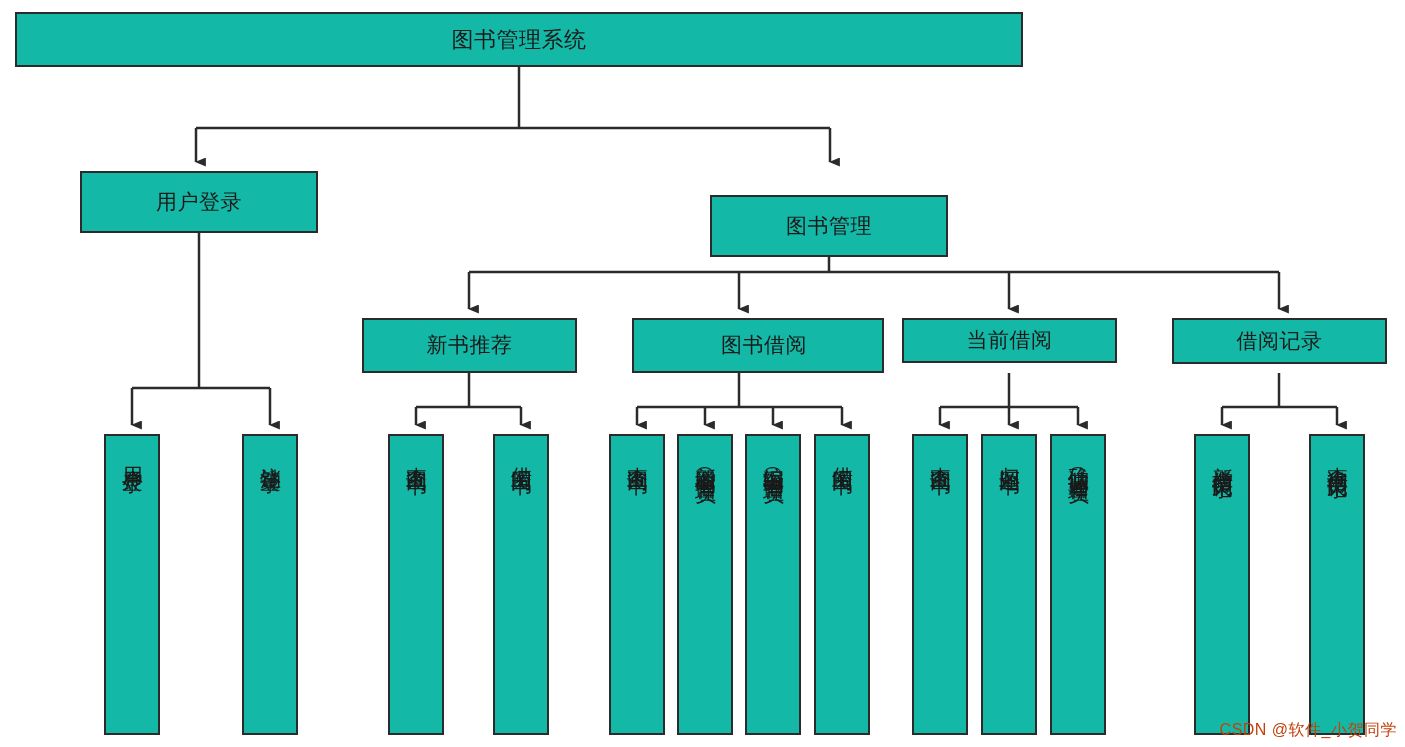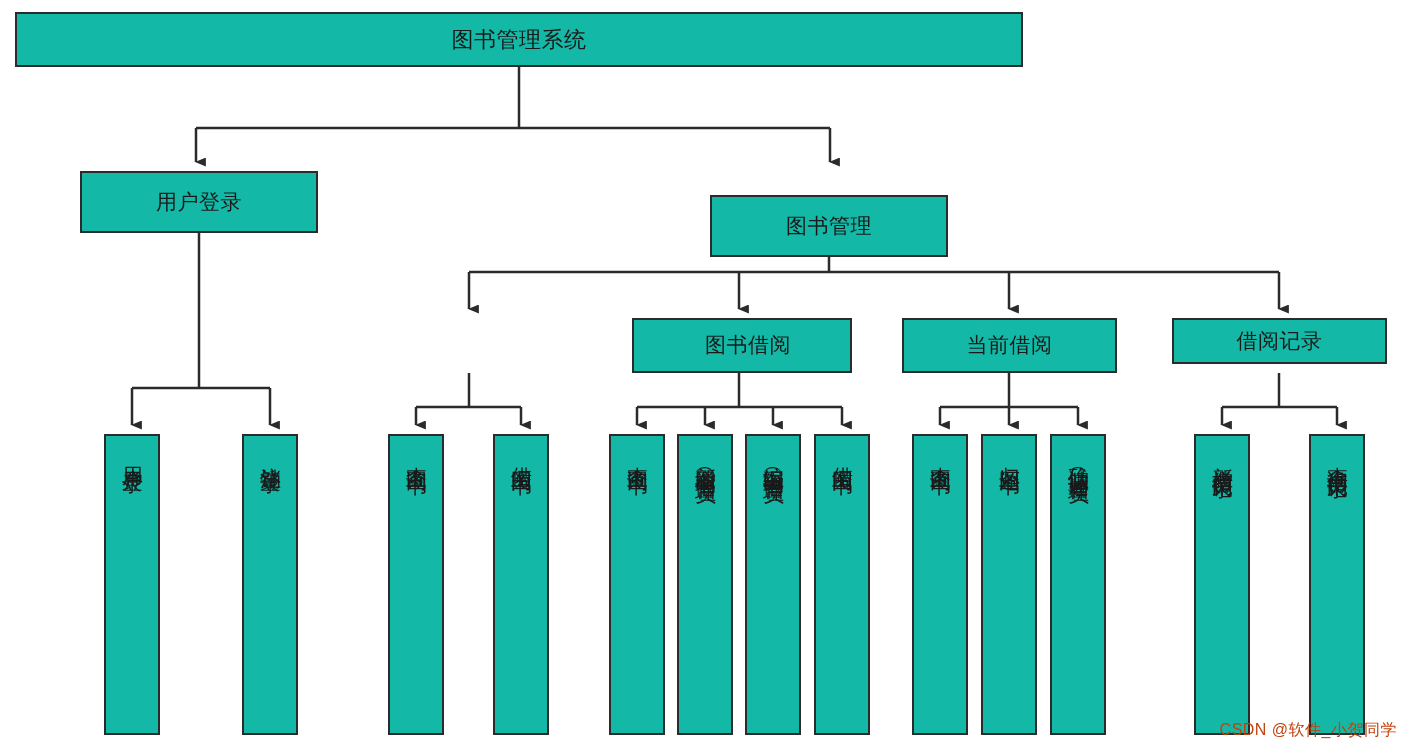"新书推荐" div.node { html: none -> <div> <span>新书推荐</span> </div> }
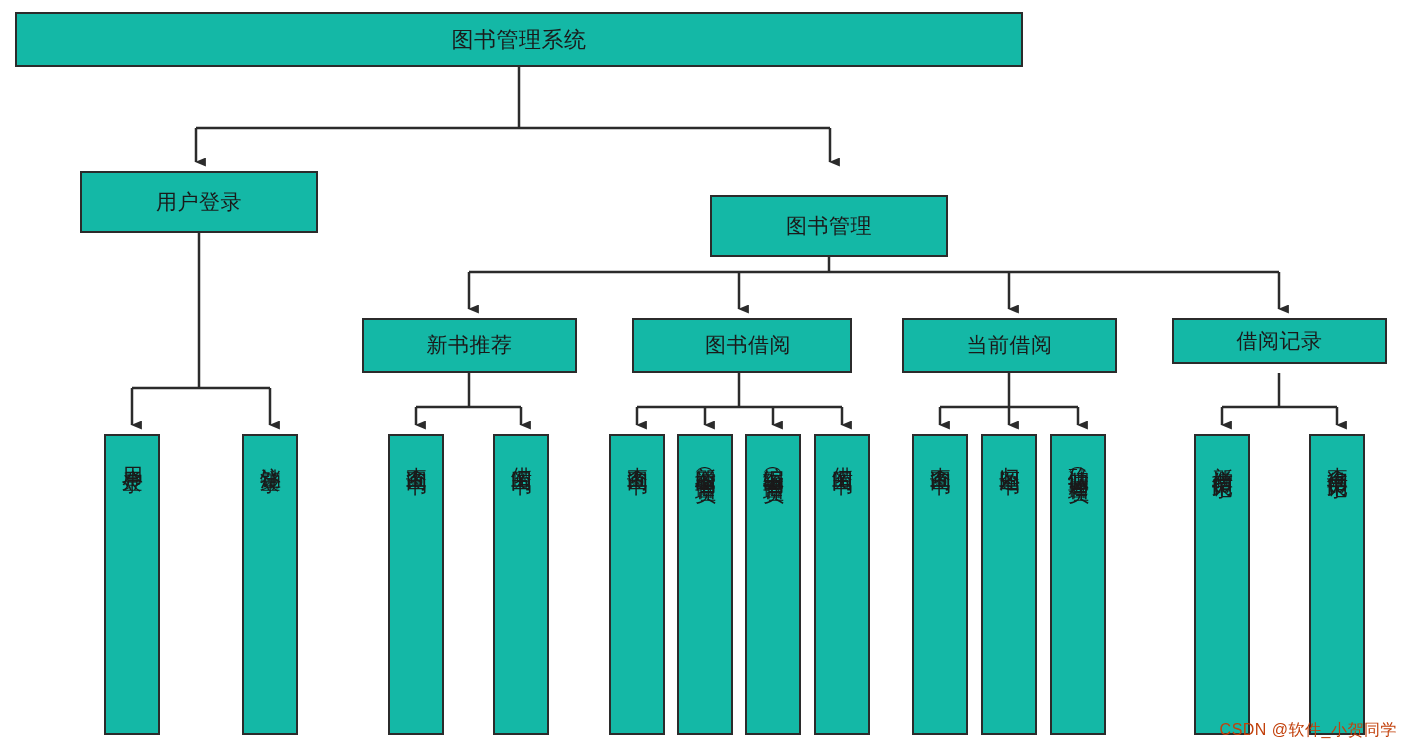"图书借阅" div.node { width: 220px -> 252px }
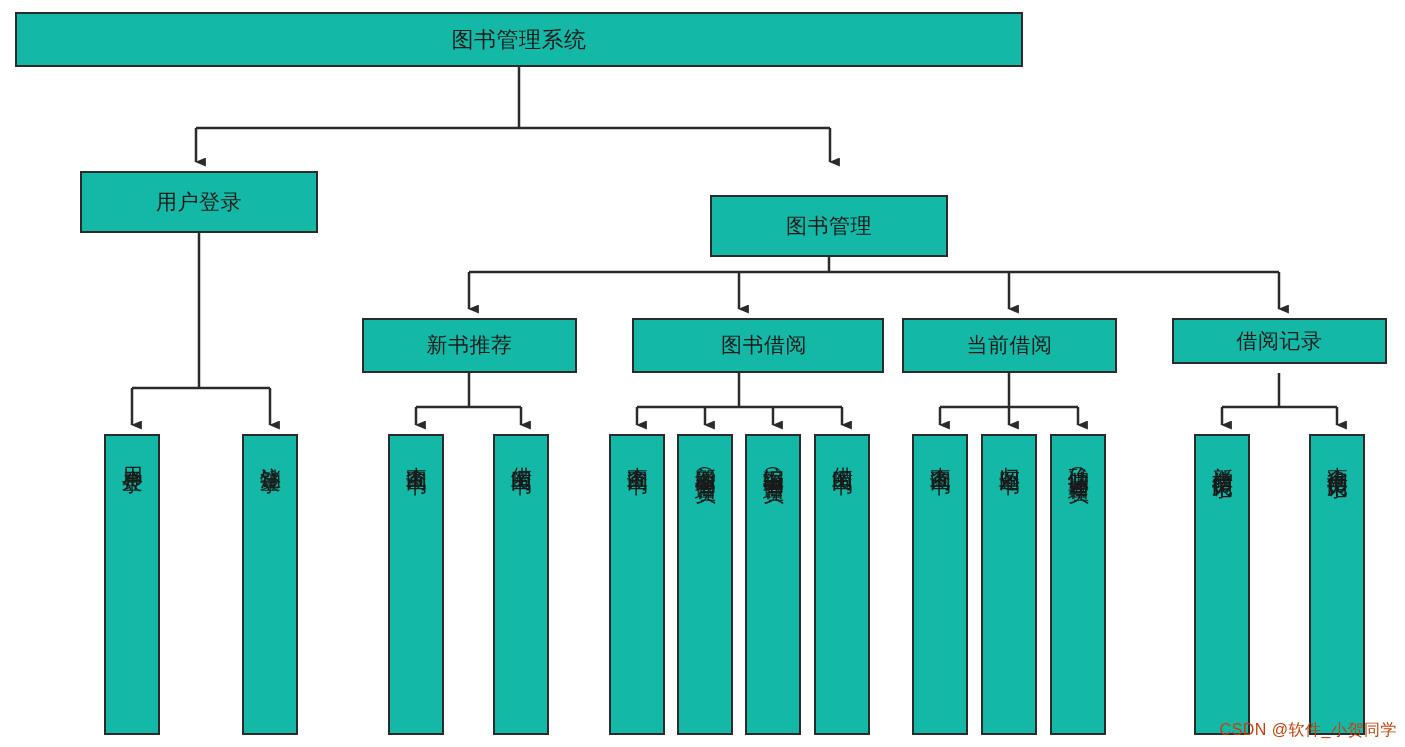"当前借阅" div.node { height: 55px -> 45px }
